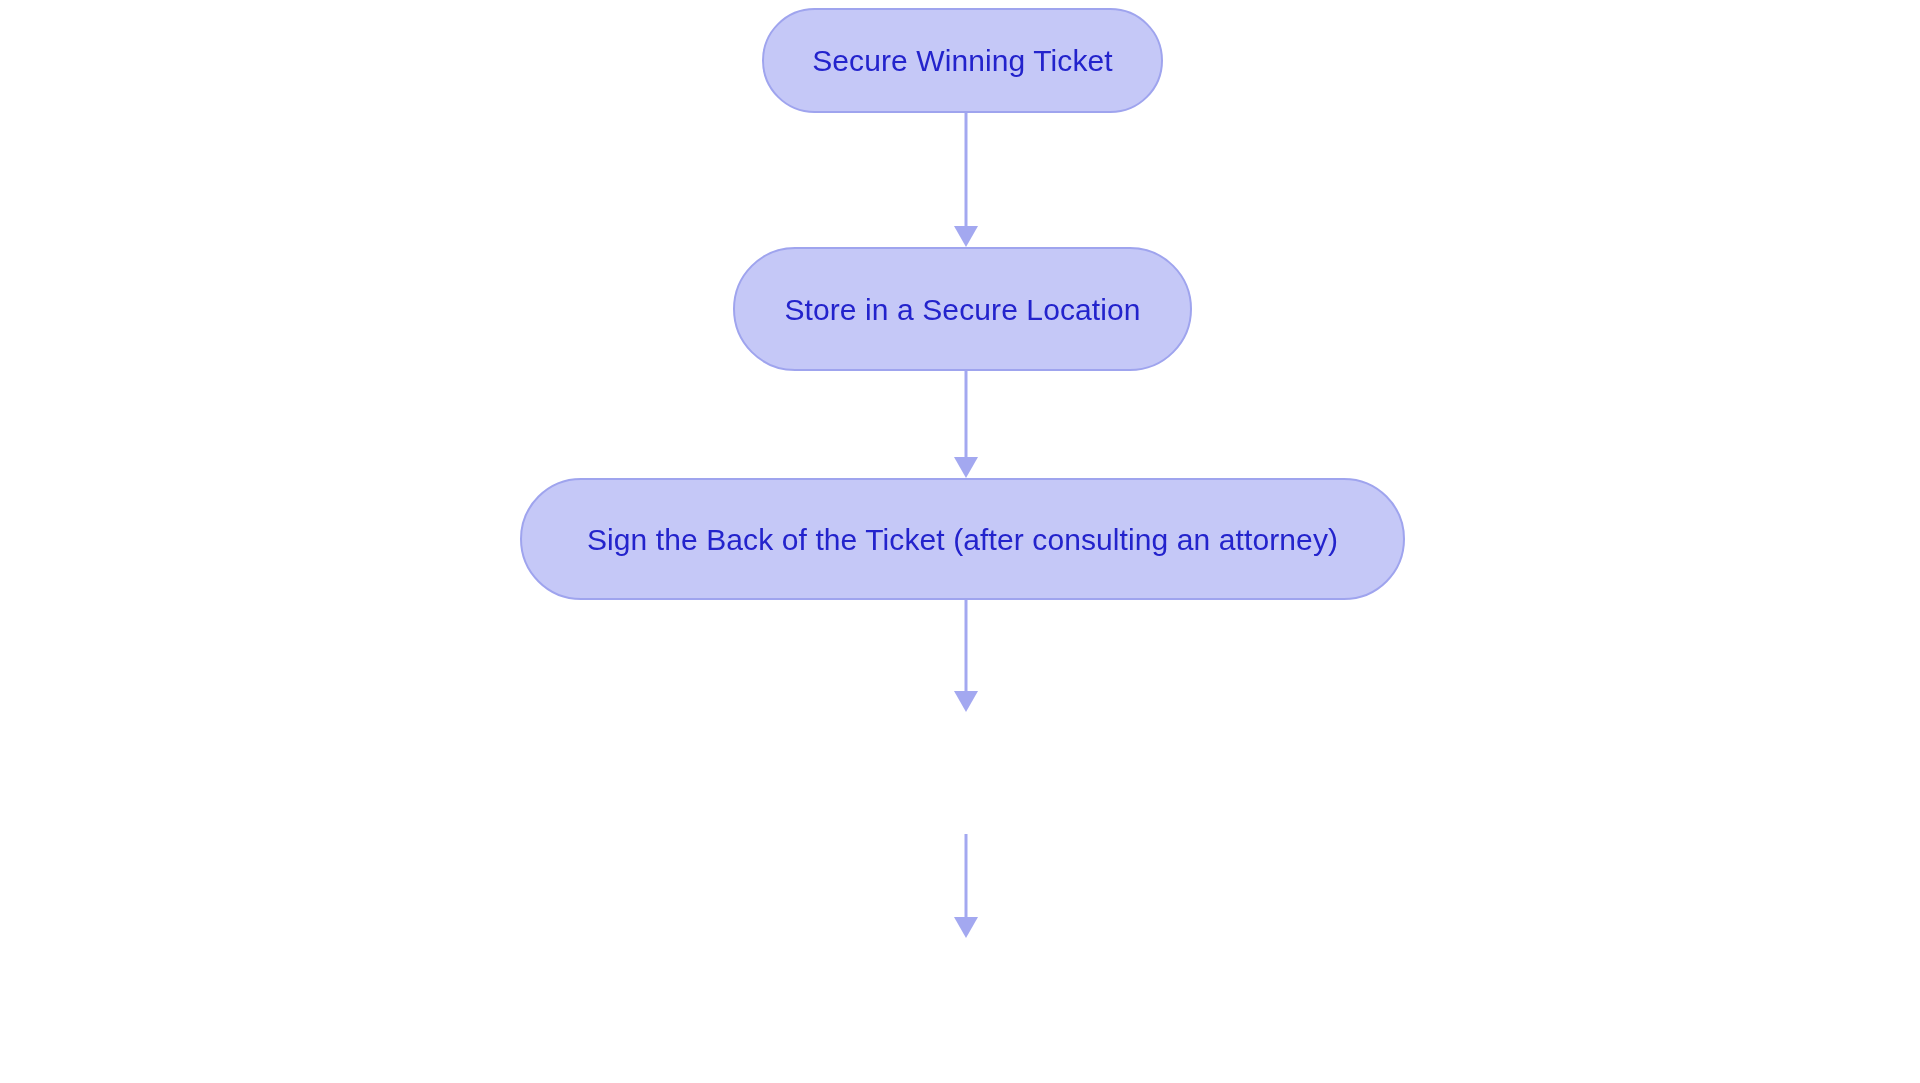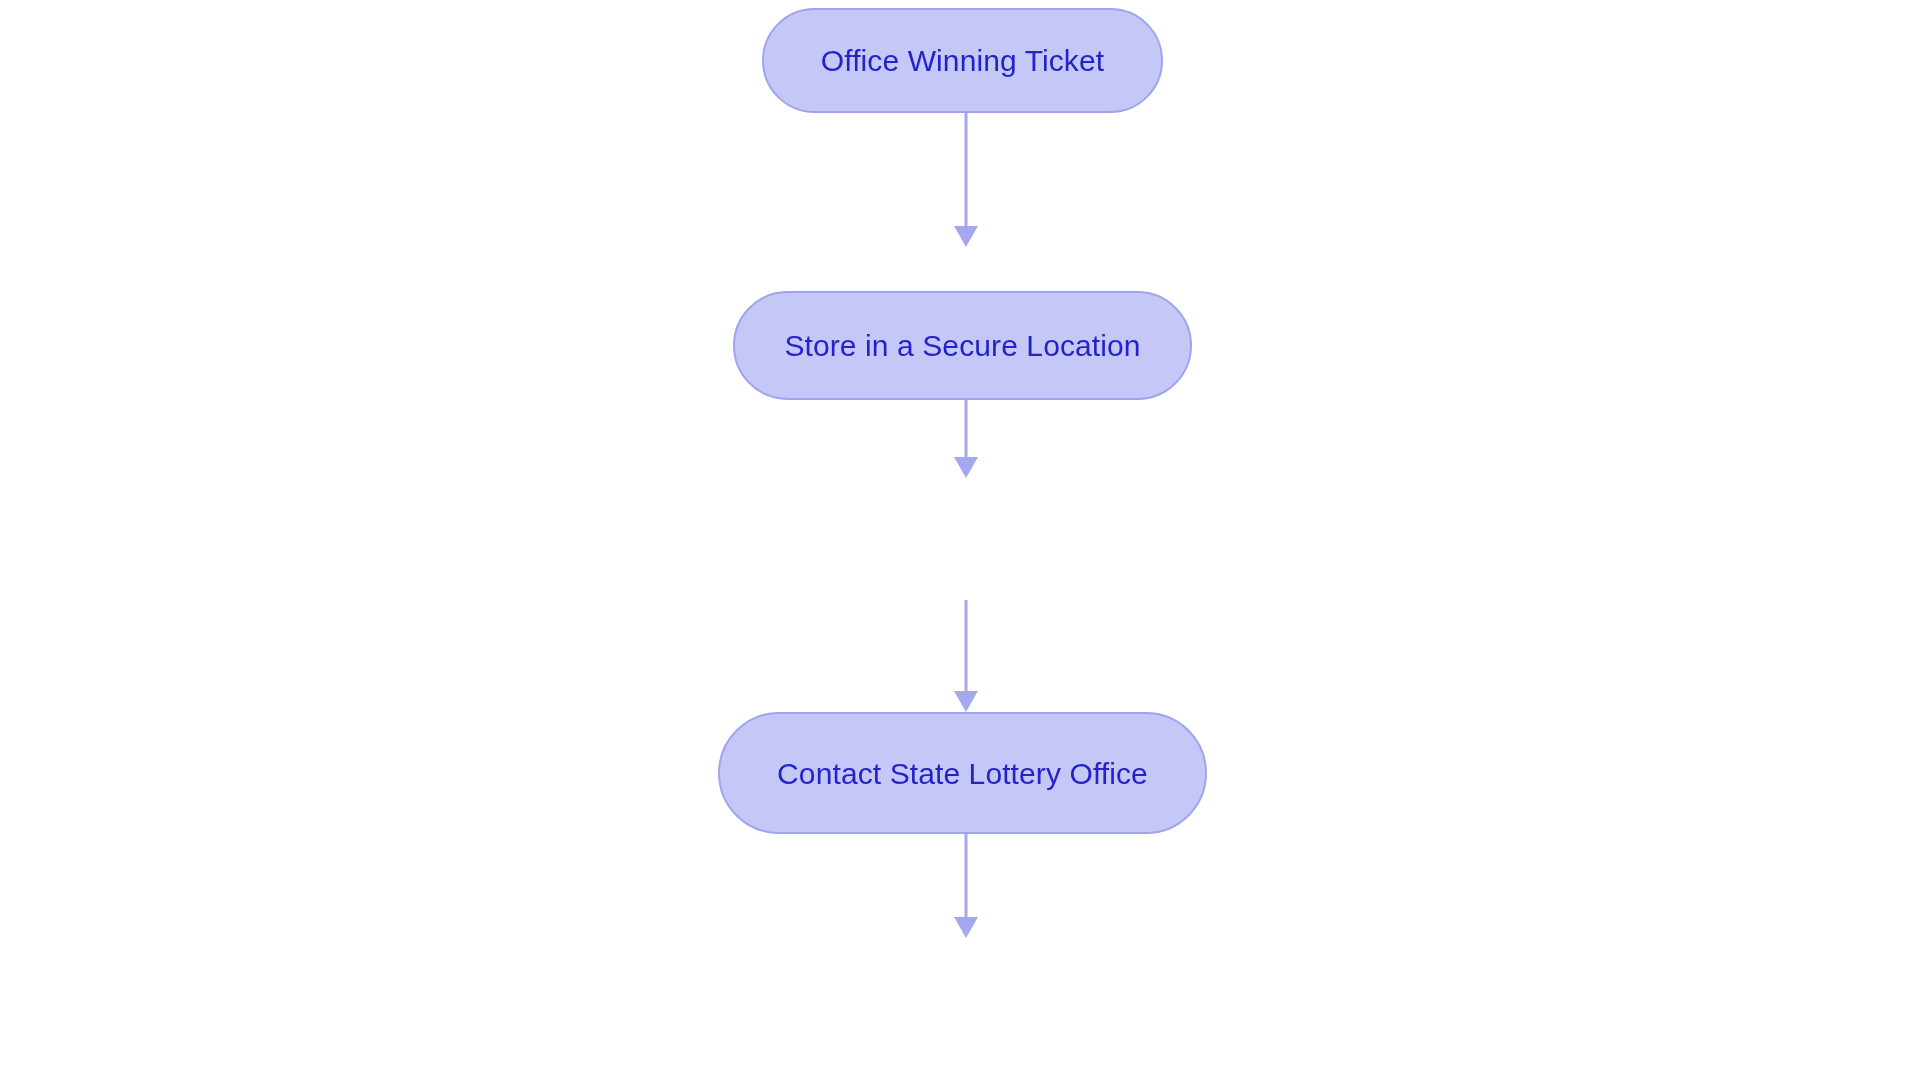"Office Winning Ticket" span.node-label { text: Office -> Secure }
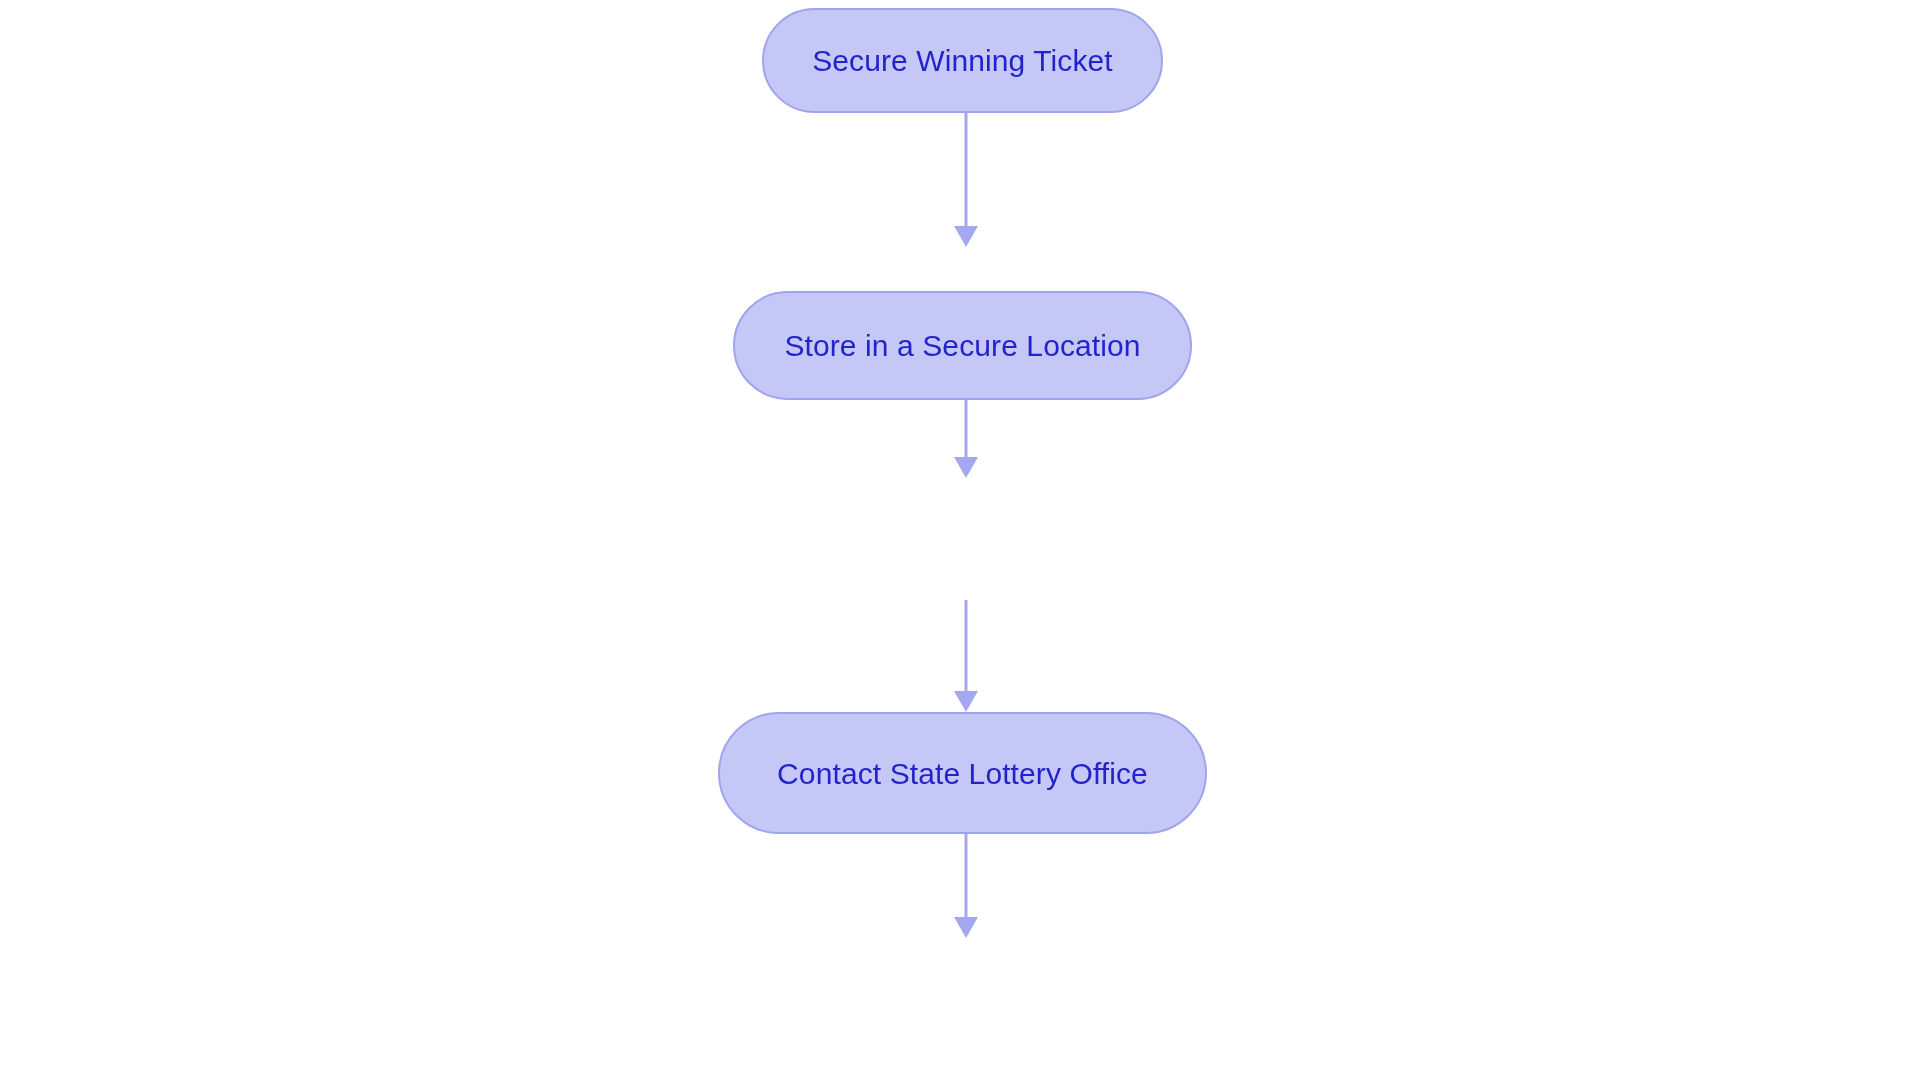"Store in a Secure Location" #node-2 { height: 109px -> 124px; margin-top: 44px -> none }
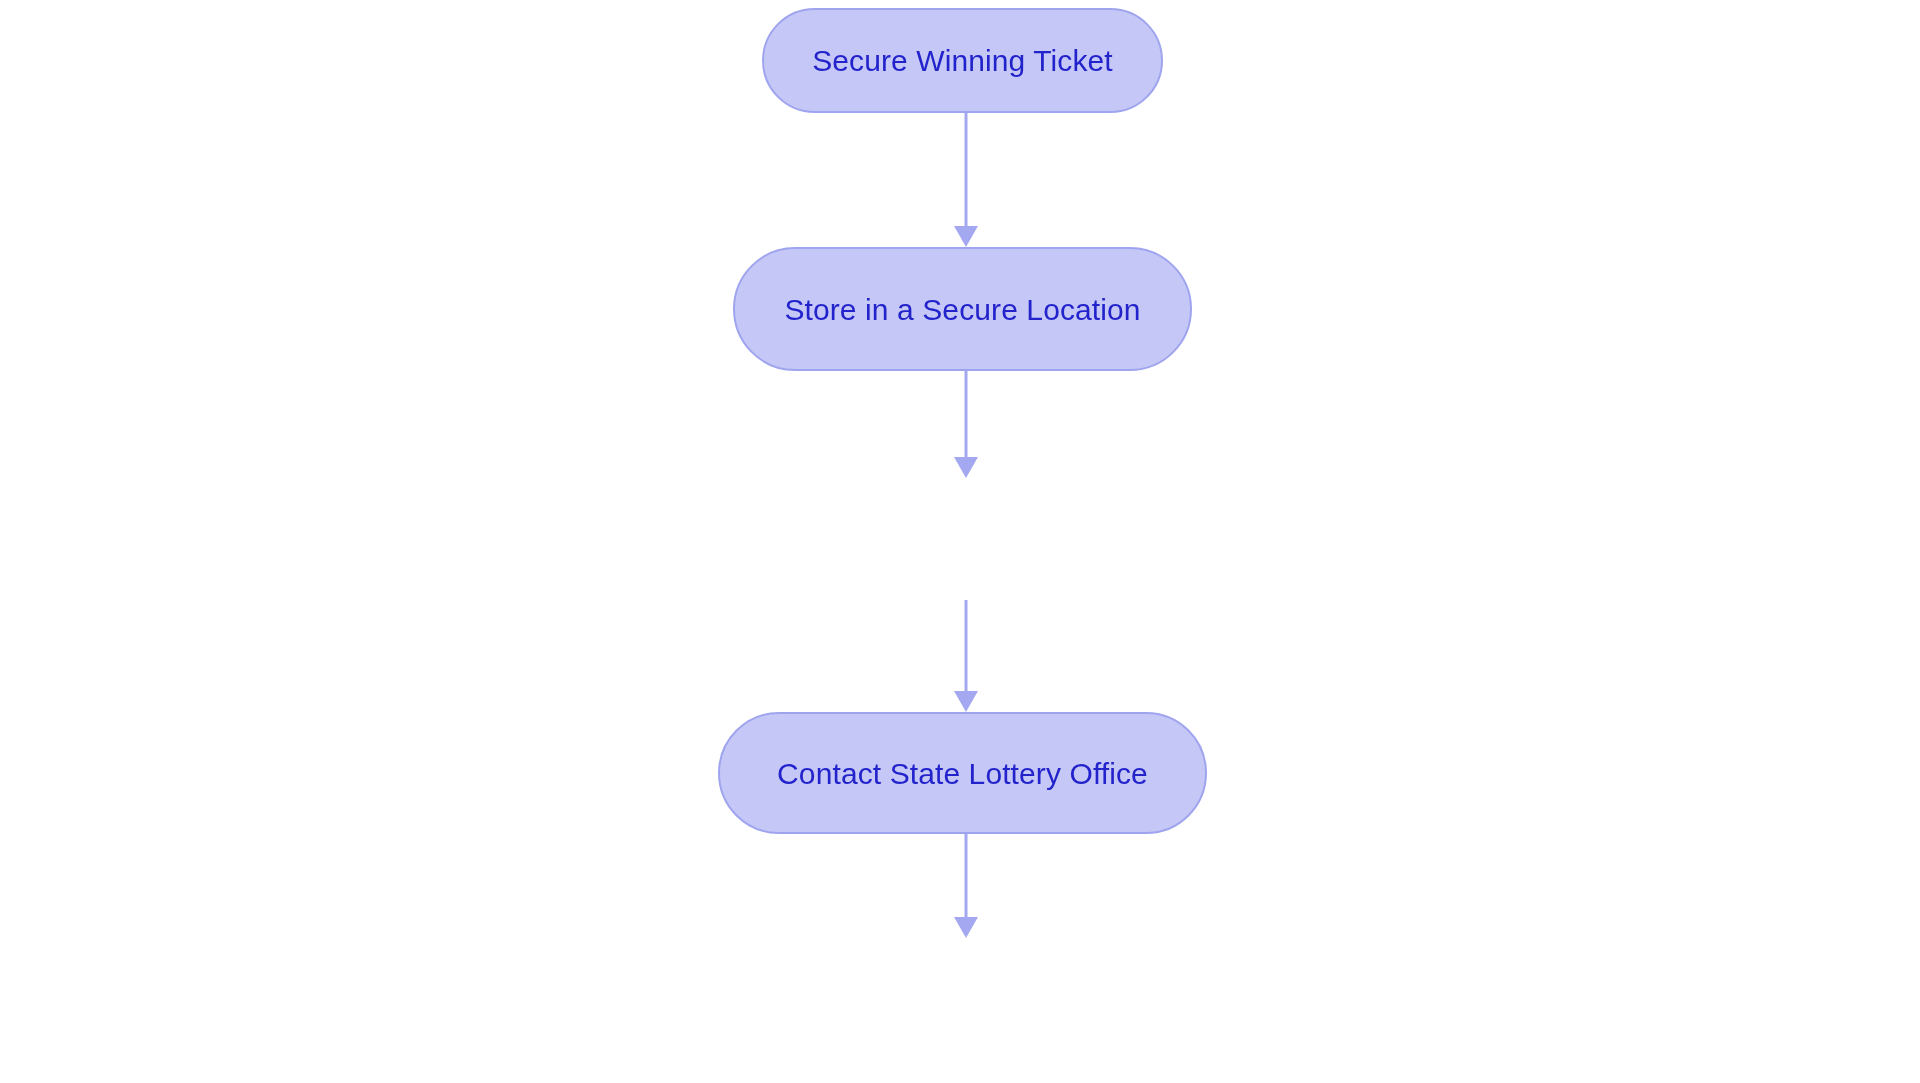"Sign the Back of the" div.node { html: none -> <div> <span>Sign the Back of the Ticket (after consulting an attorney)</span> </div> }
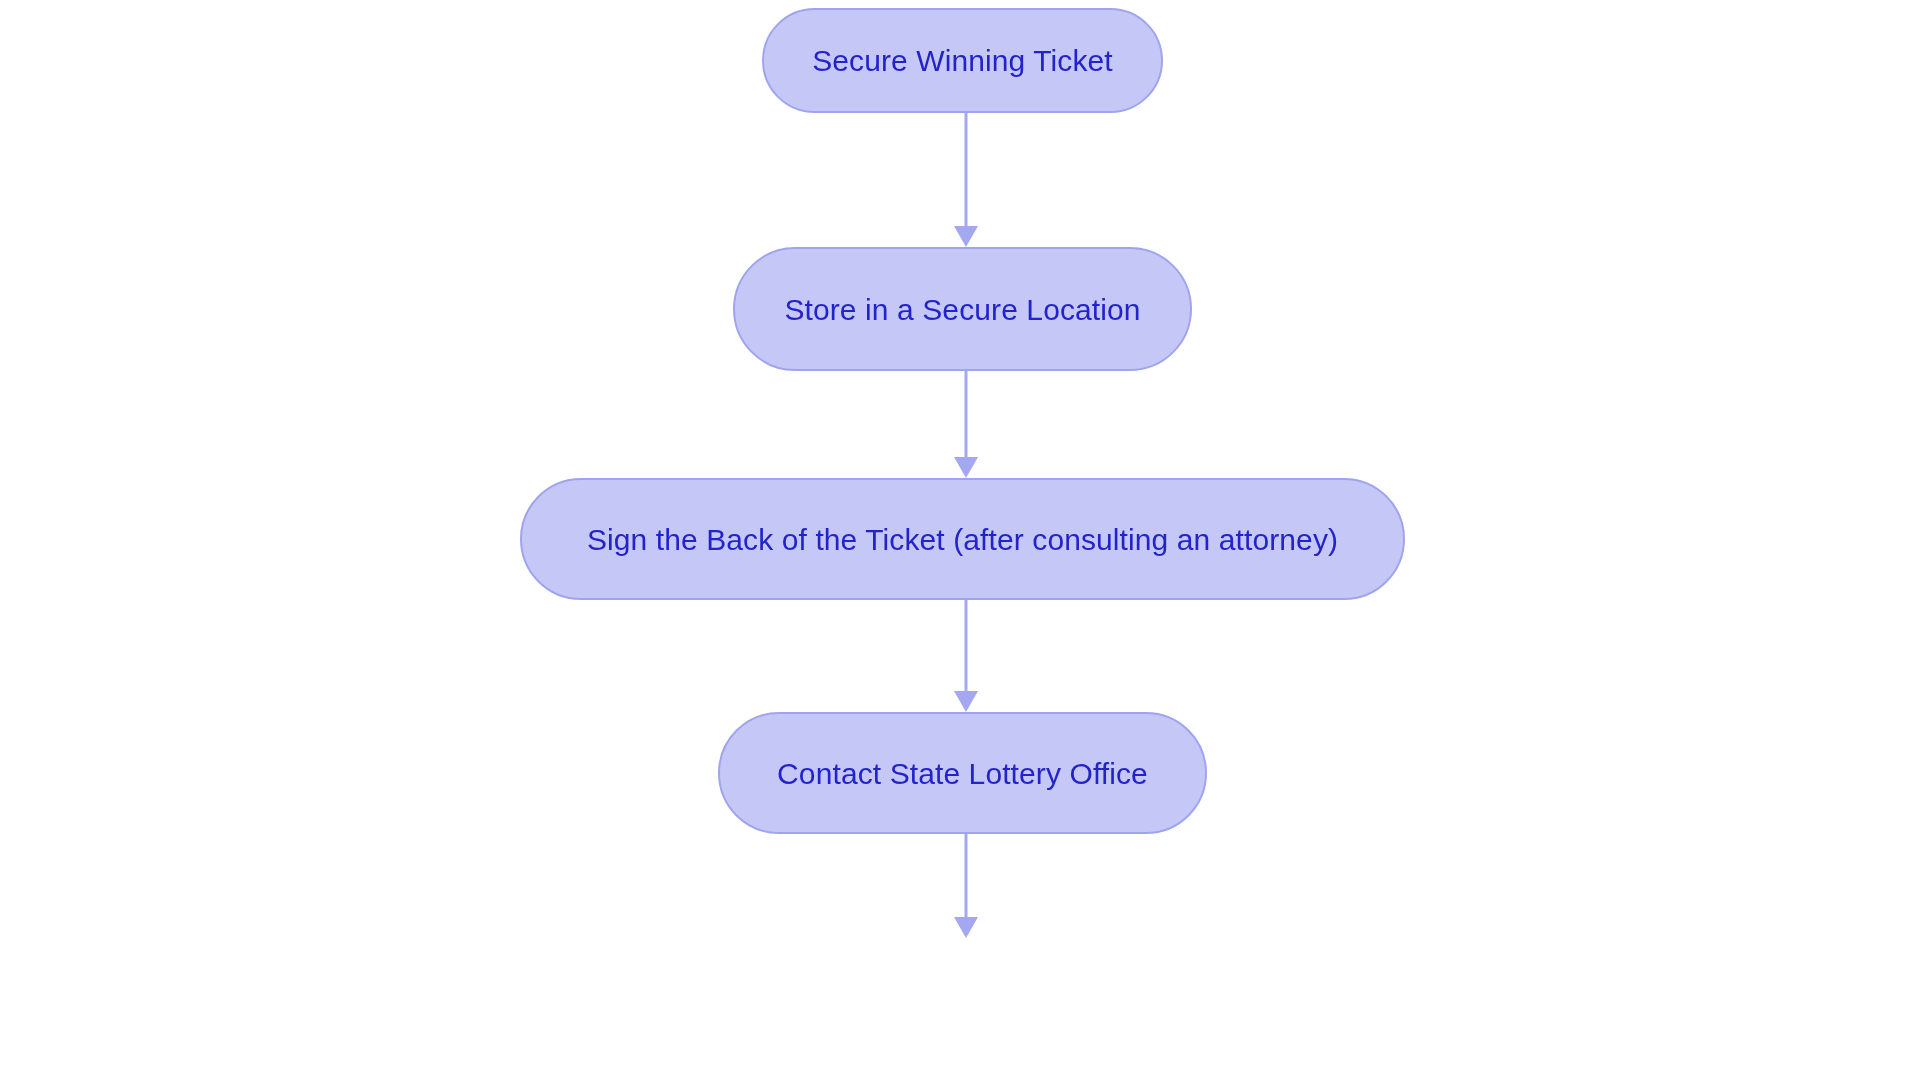"Contact State Lottery Office" div.node { html: <div> <span>Contact State Lottery Office</span> </div> -> none }
